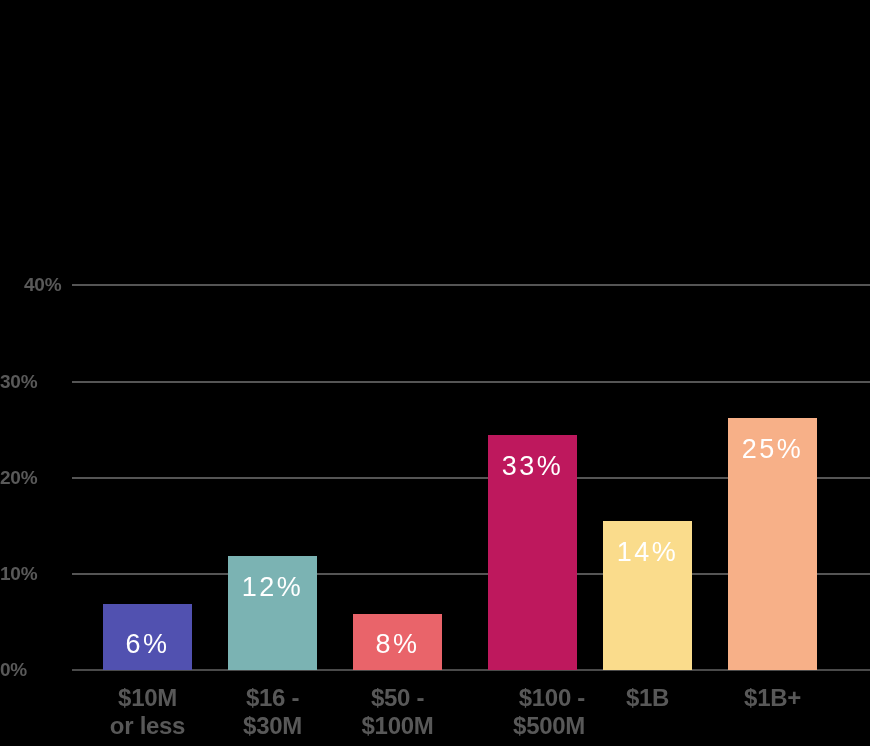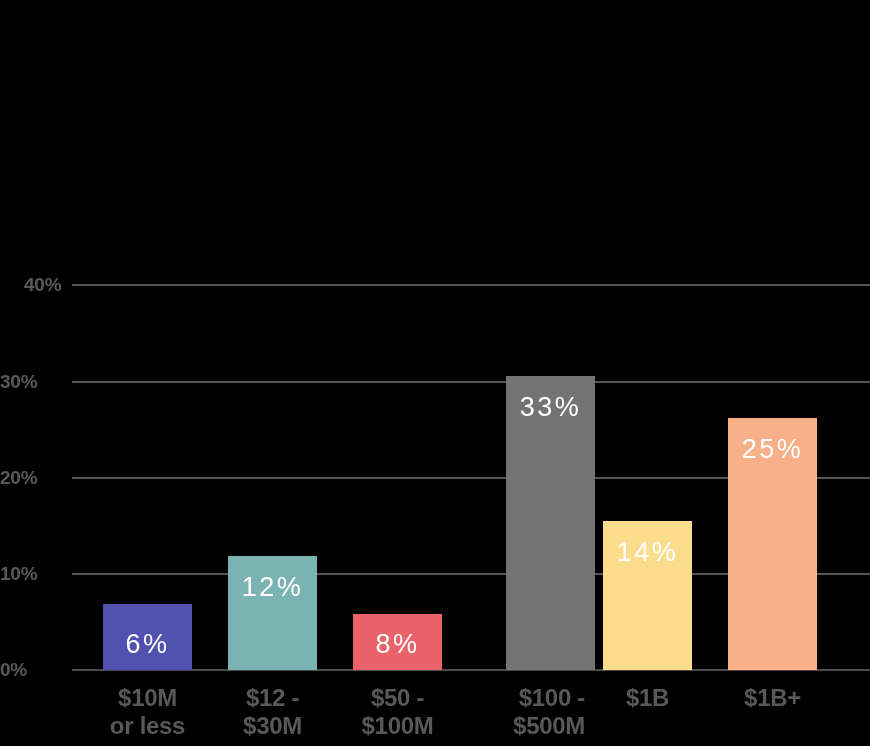"33%" div.bar { background: #737373 -> #be185d; height: 294px -> 235px; left: 506px -> 488px }
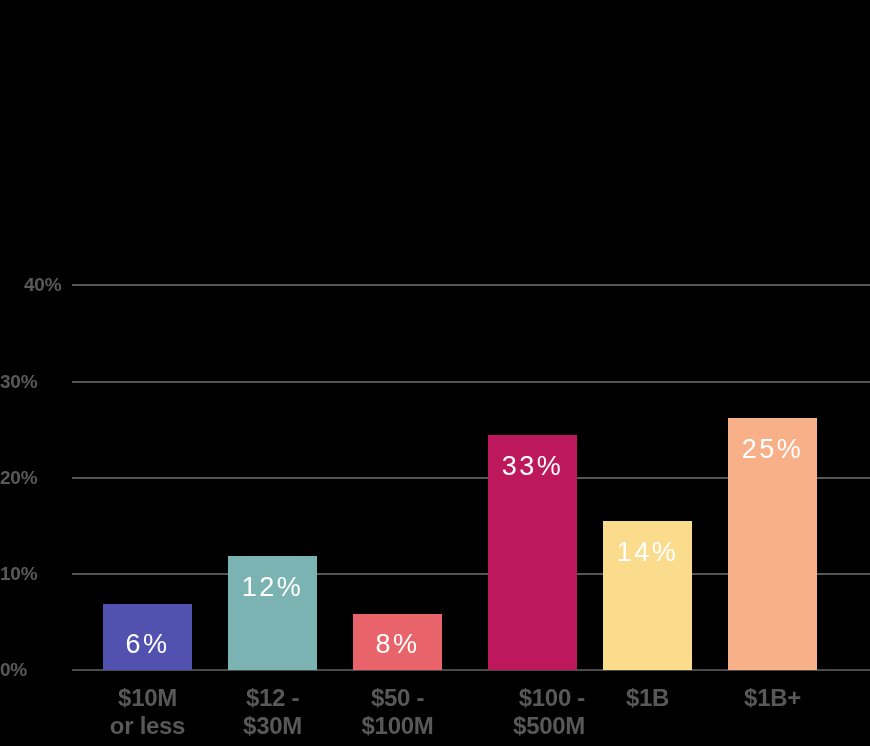"$12 -" span { text: $12 -> $16 }
